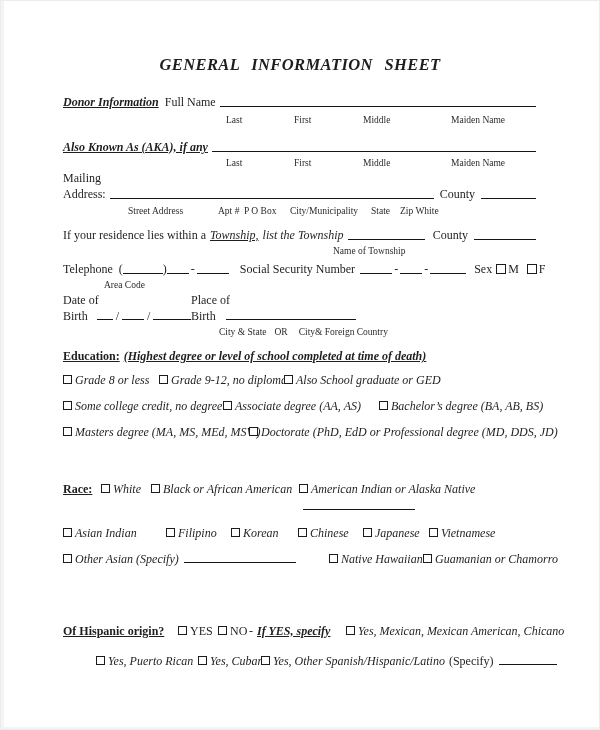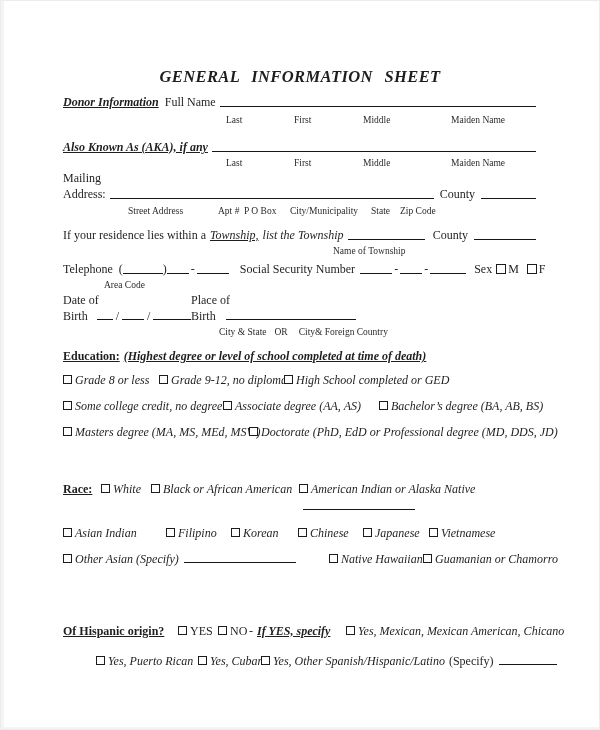"GENERAL INFORMATION SHEET" .title { margin: 12px -> 0 }
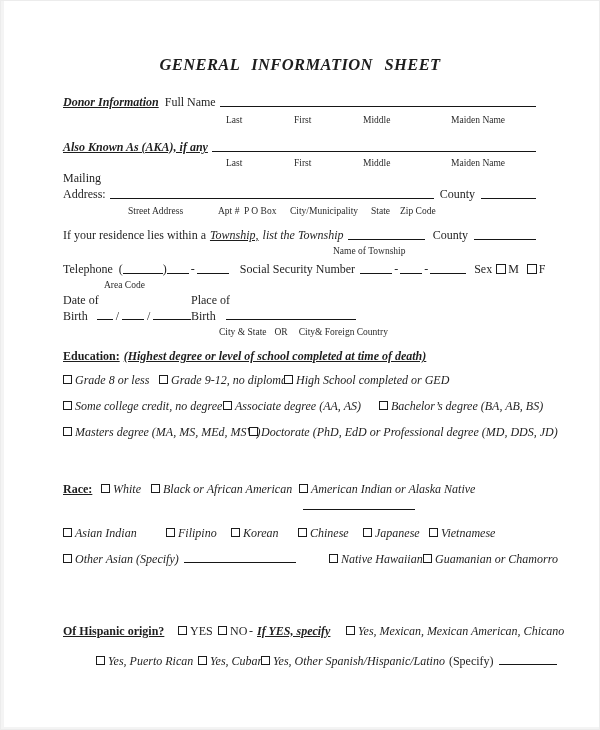"Zip Code" span.it { text: Code -> White }
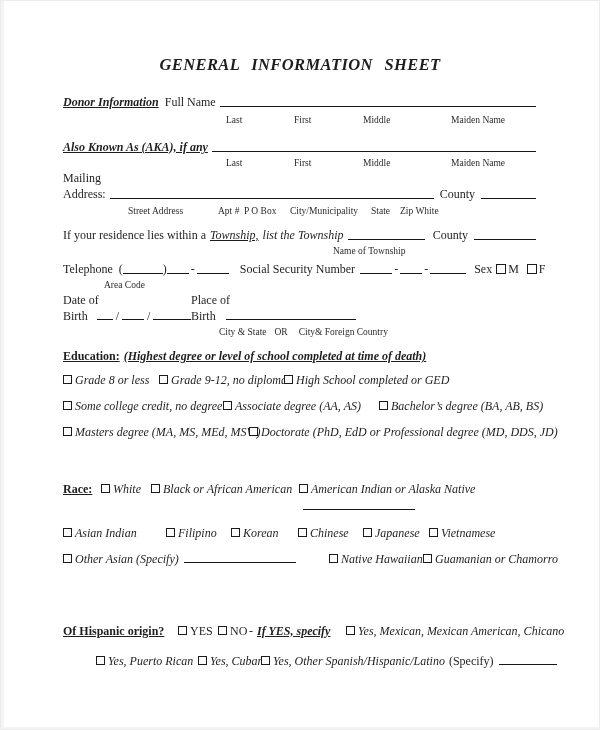"High School completed or GED" span { text: High School completed -> Also School graduate }
